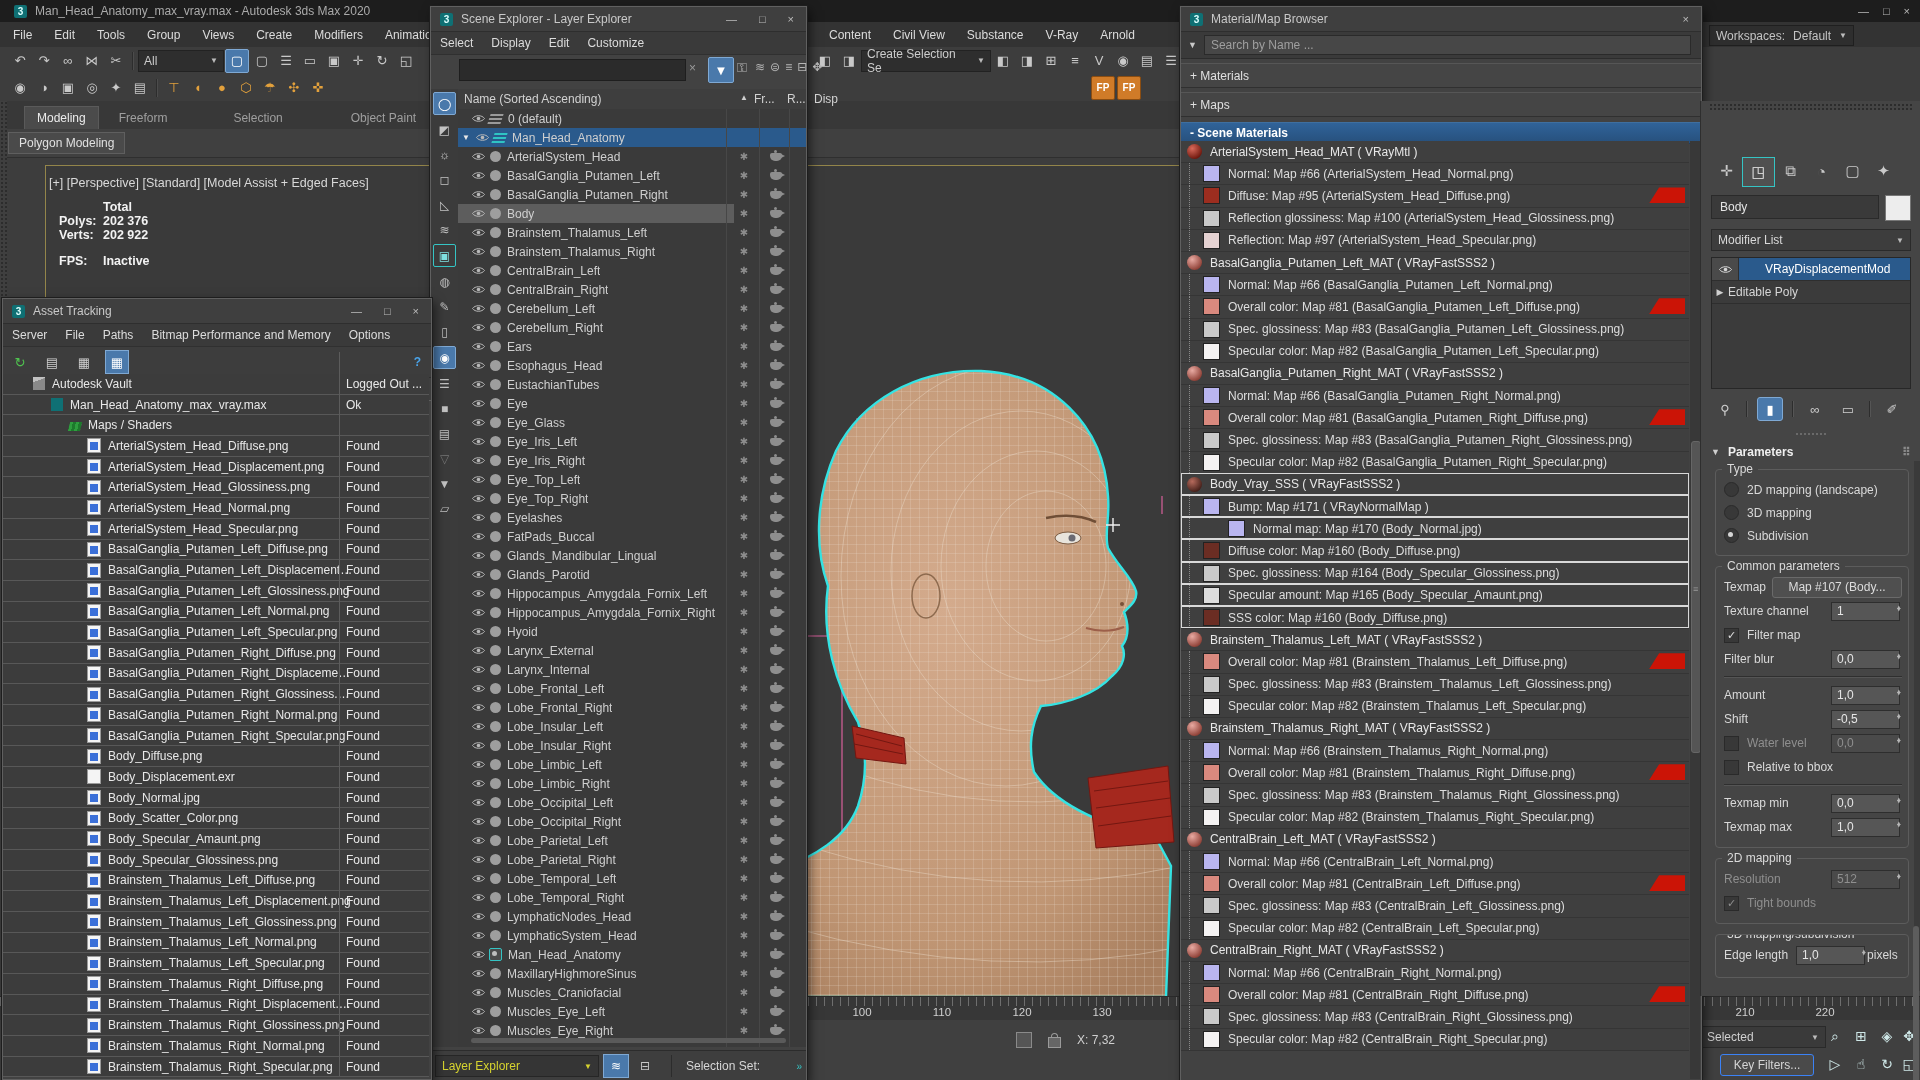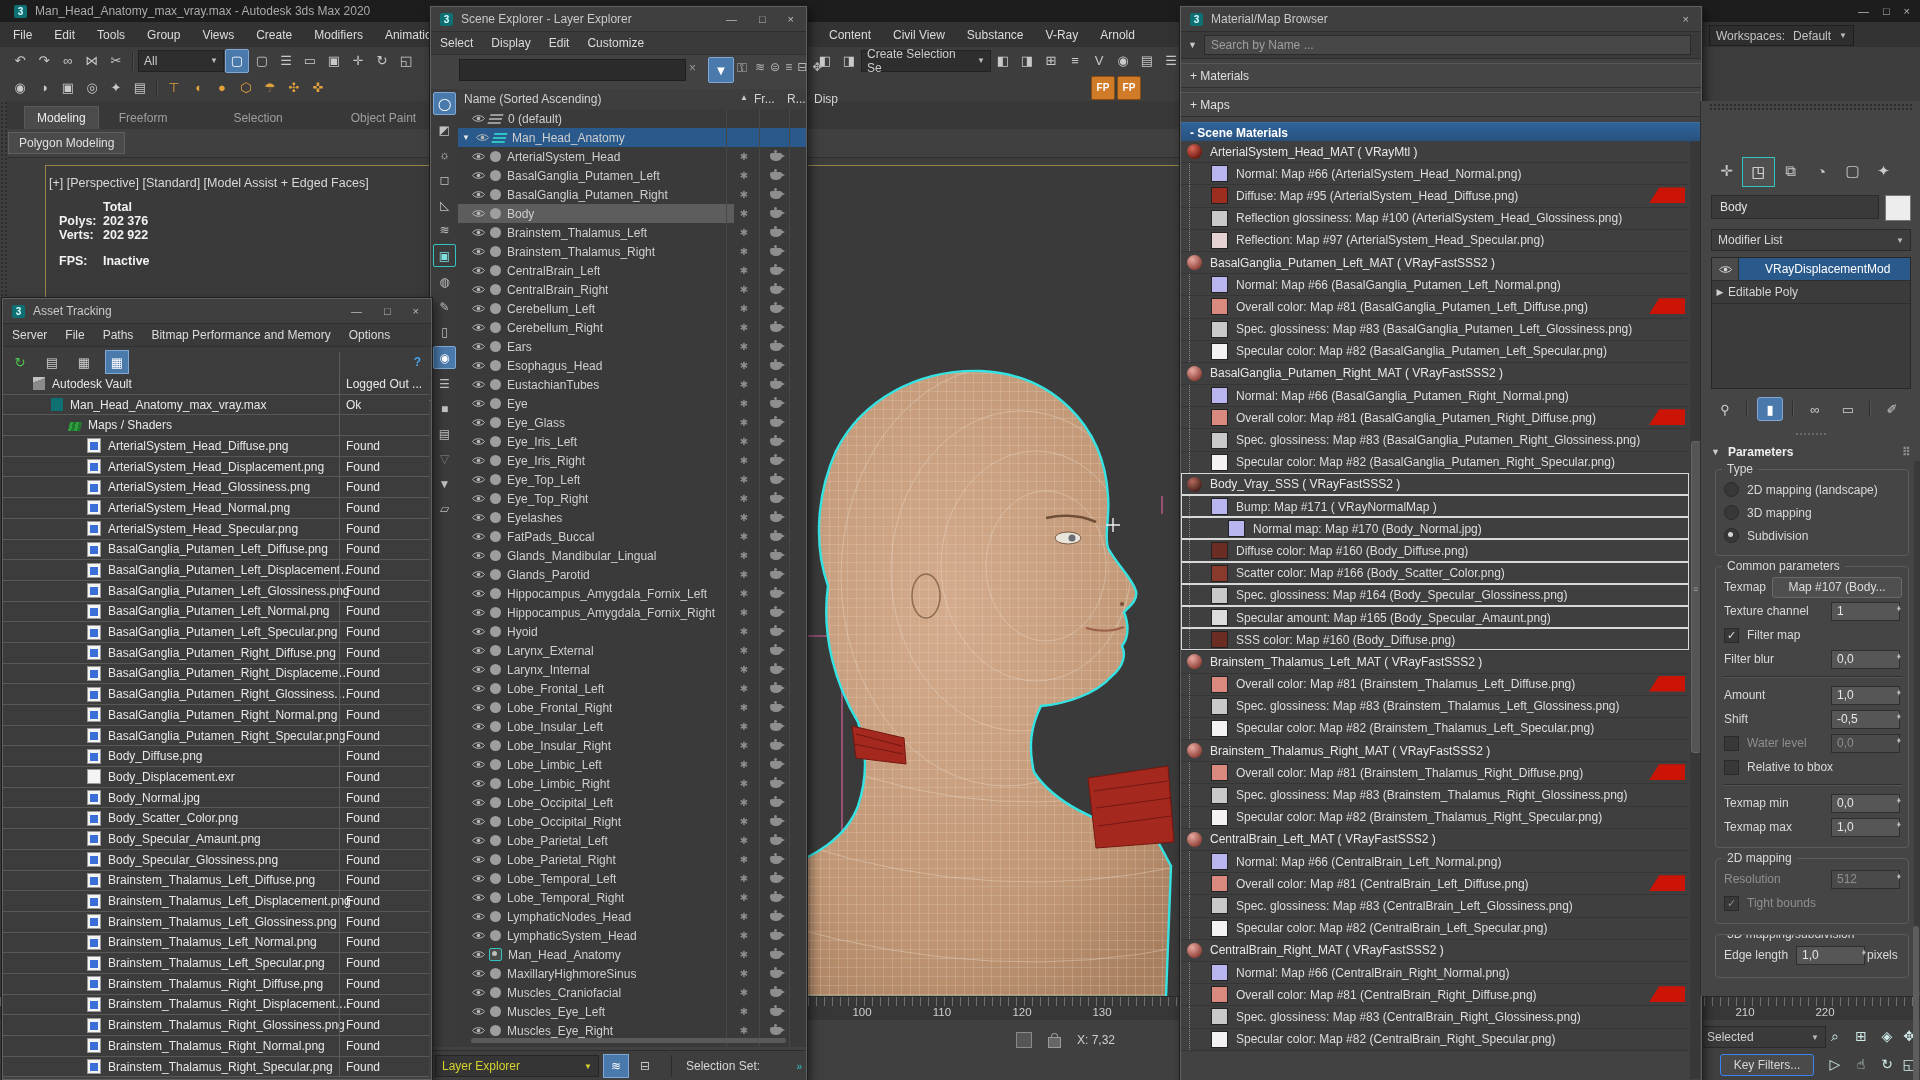"Normal: Map #66" .mrow.map { padding-left: 30px -> 22px }
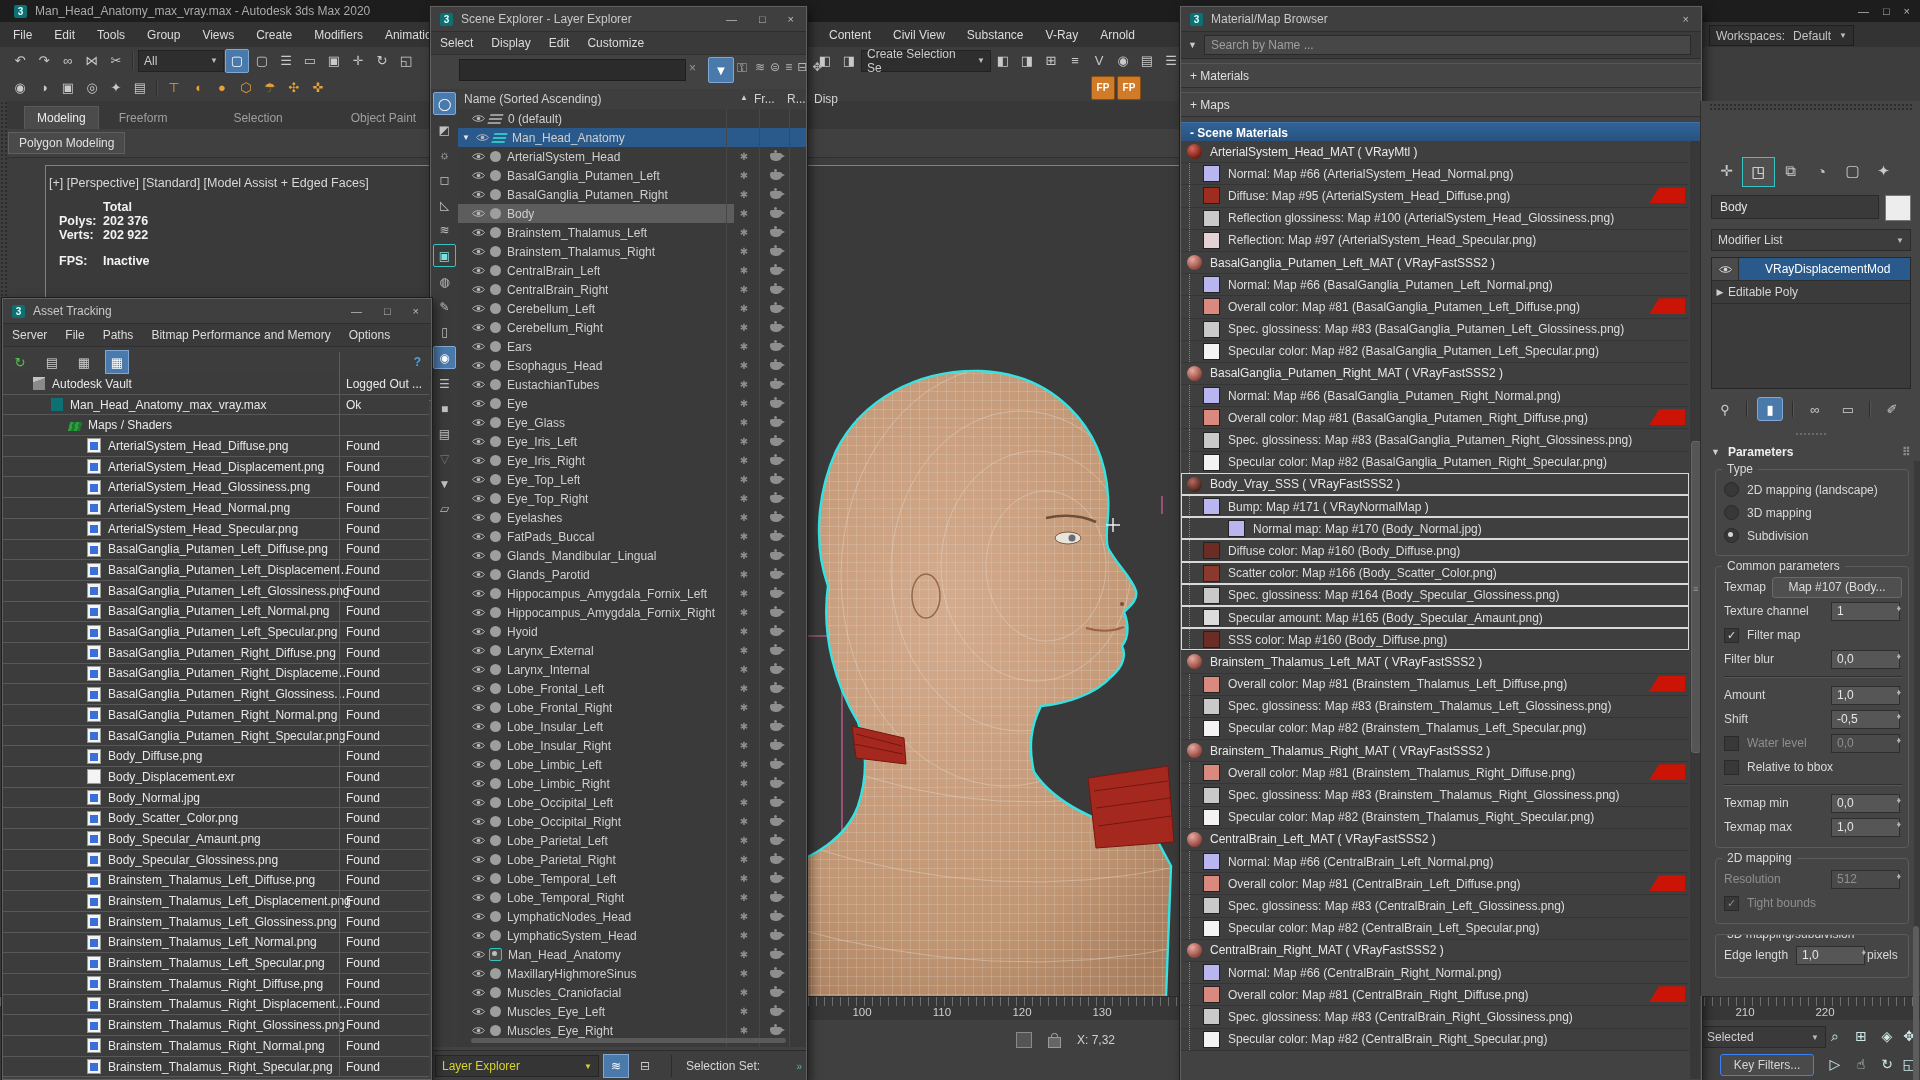"Scatter color: Map #166" div.mrow { html: <div> <span></span> <span></span> <span>Scatter color: Map #166 (Body_Scatter_Color.png)</span> </div> -> none }
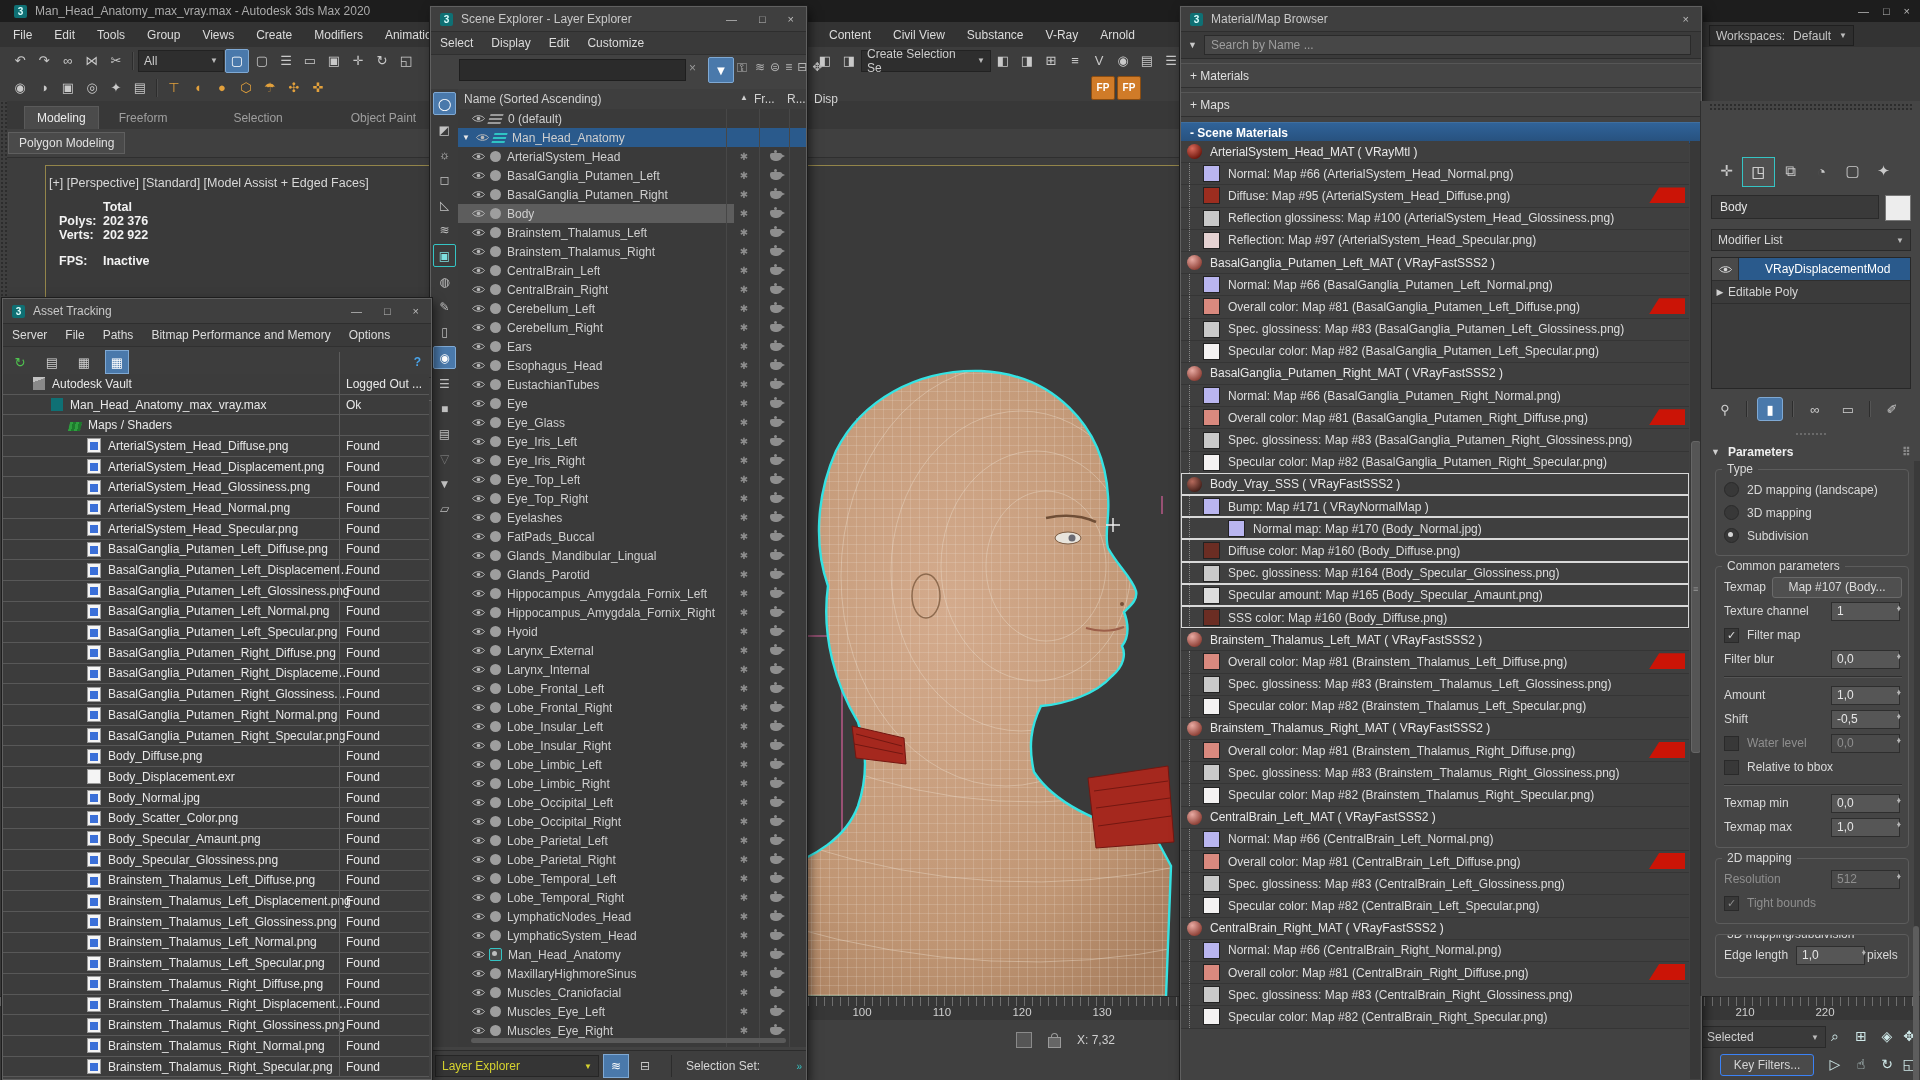"Normal: Map #66 (Brainstem_Thalamus_Right_Normal.png)" div.mrow { html: none -> <div> <span></span> <span></span> <span>Normal: Map #66 (Brainstem_Thalamus_Right_Normal.png)</span> </div> }
